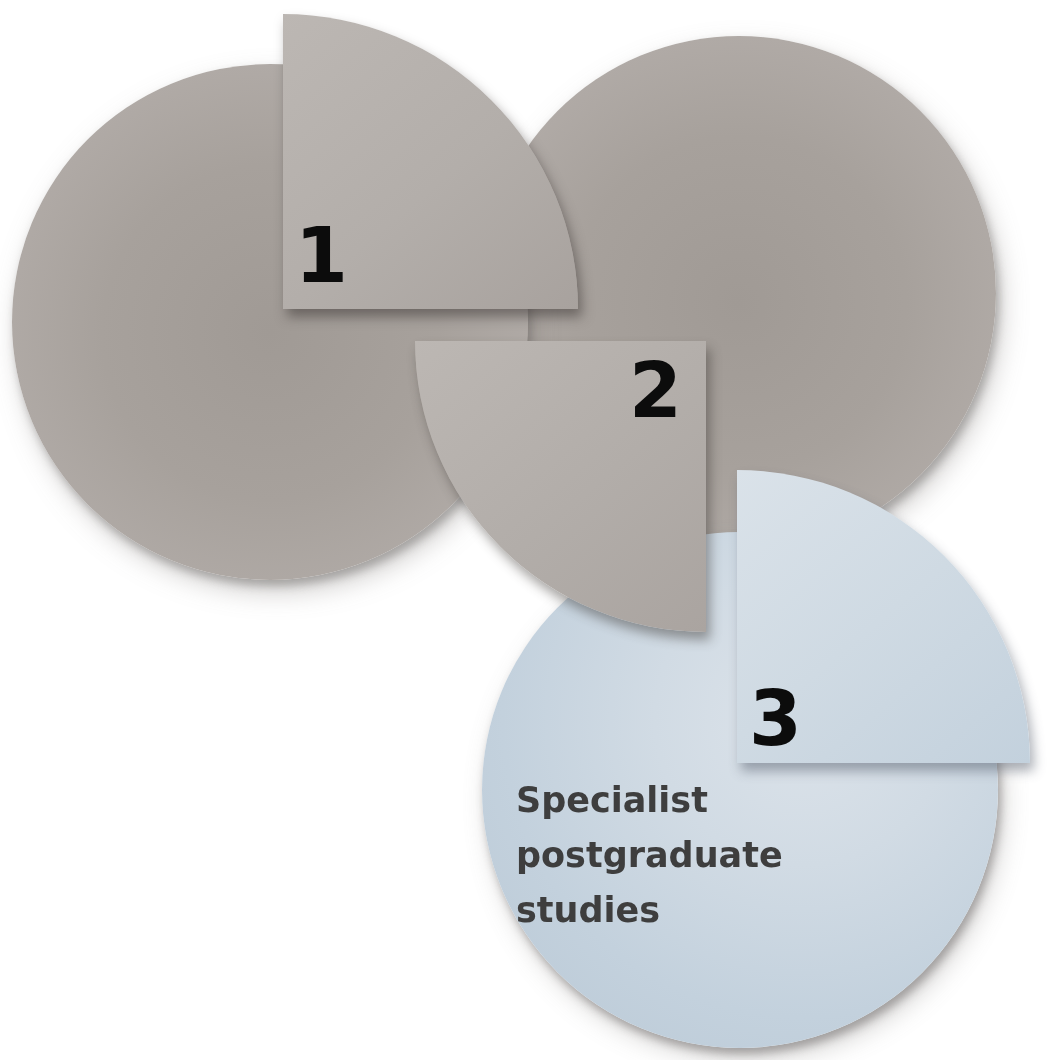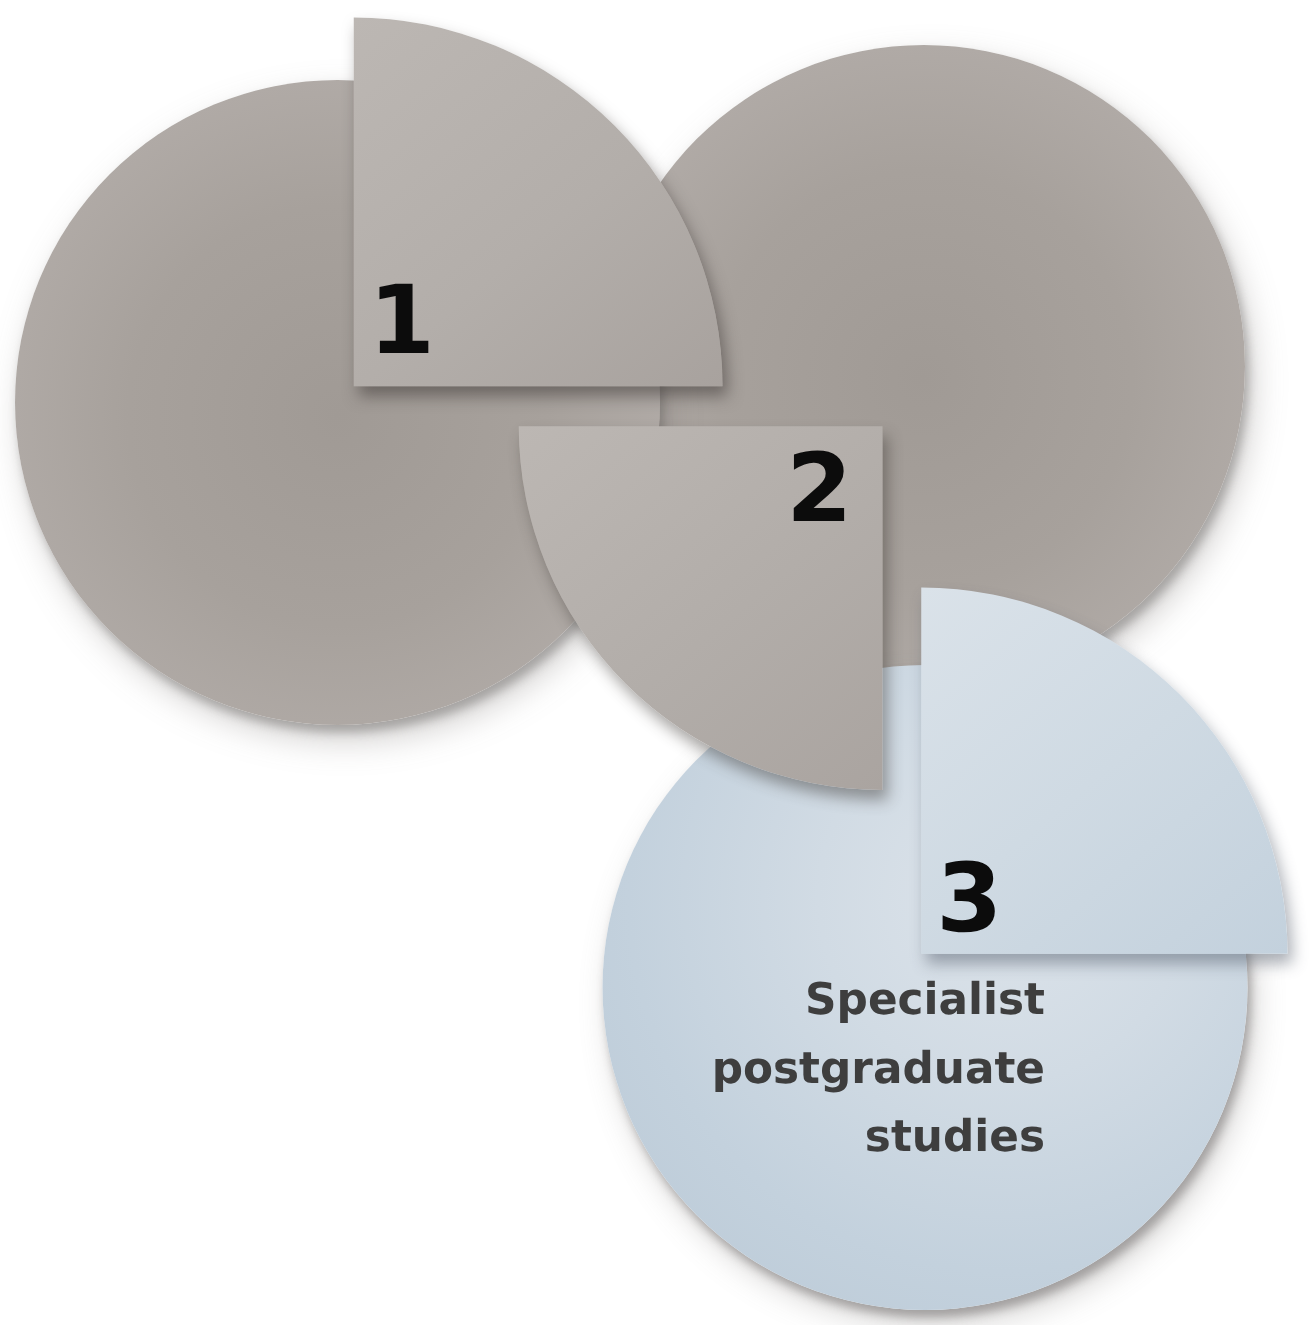"Specialist postgraduate studies" .step-label { left: 536px -> 516px; text-align: right -> none }
